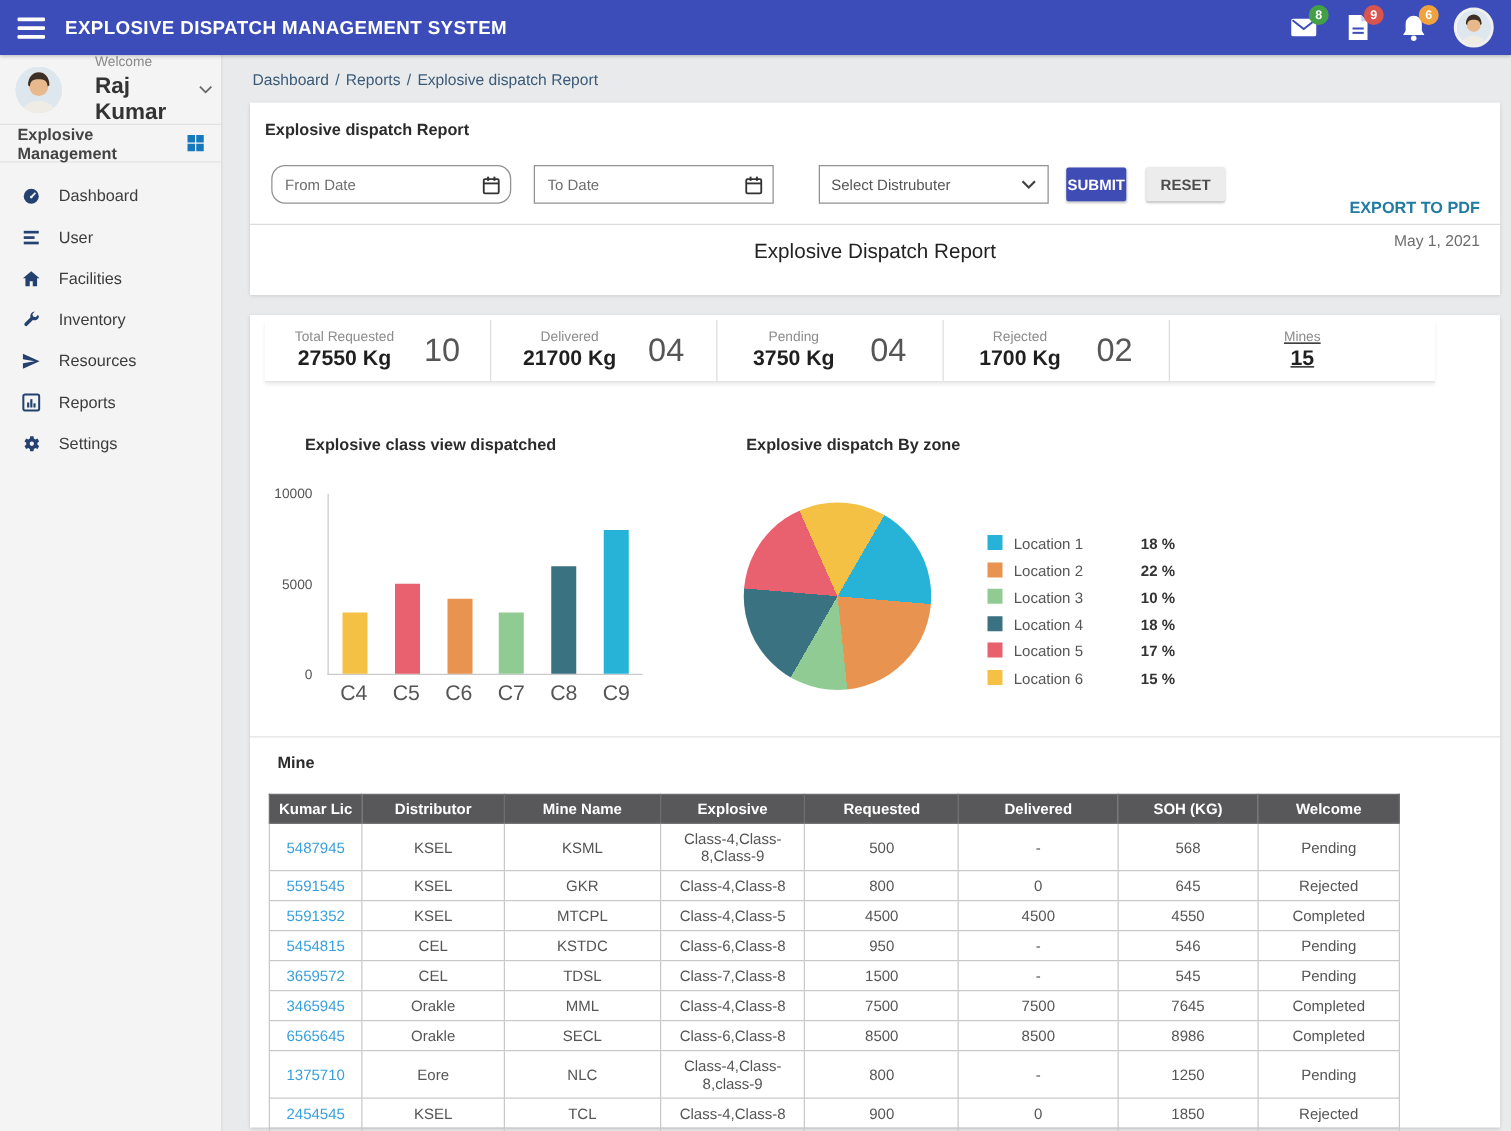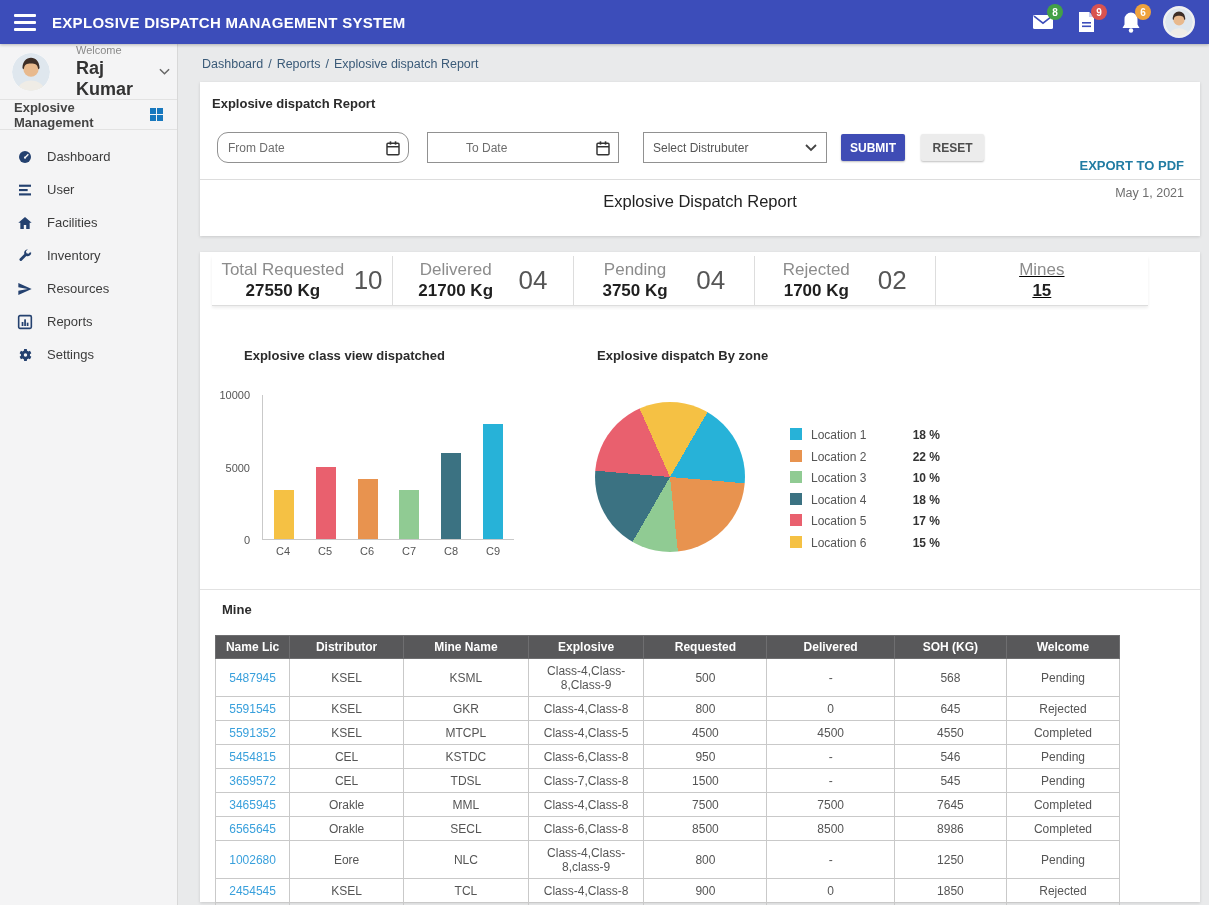"To Date" .gap24 { margin-right: 24px -> 36px; padding-left: 28px -> none }
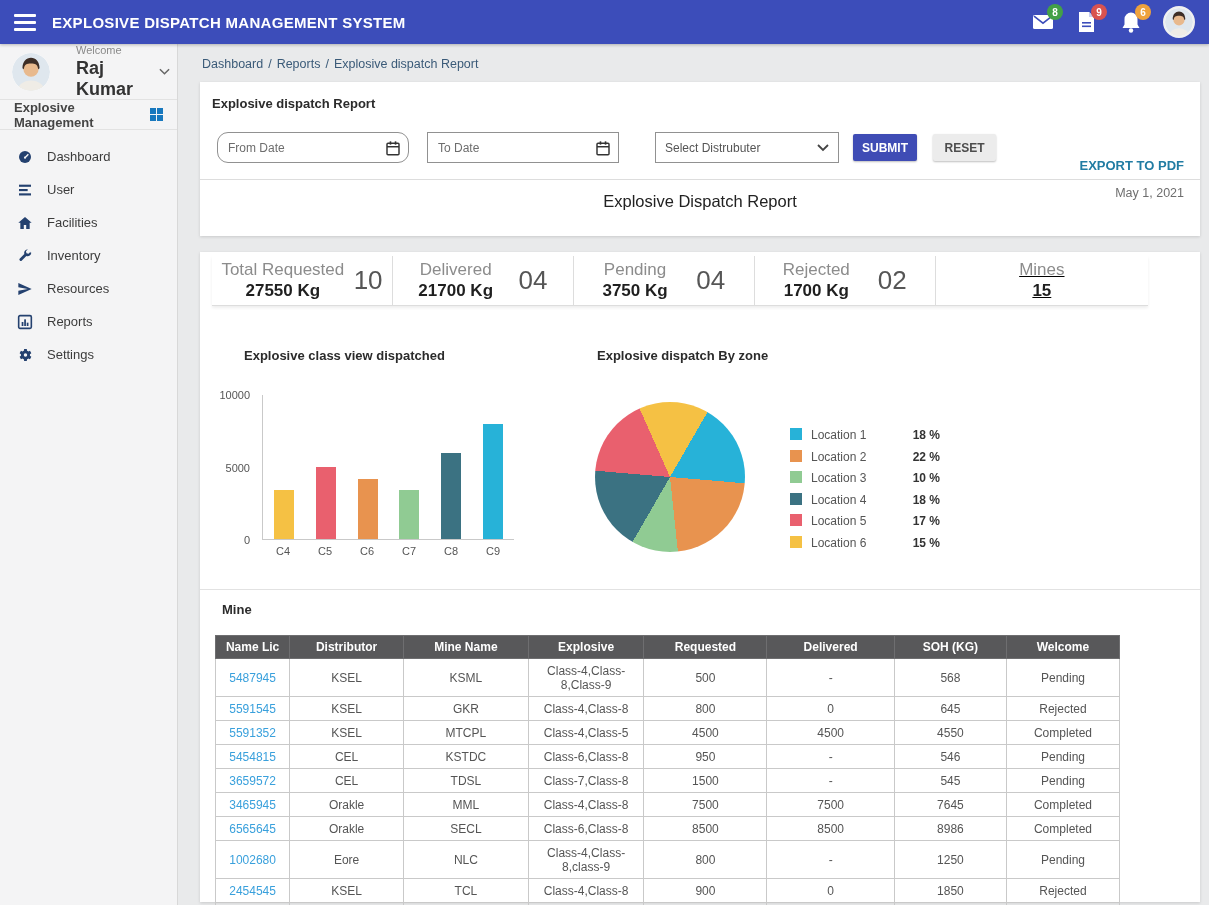"SUBMIT" .btn-submit { width: 64px -> 48px }
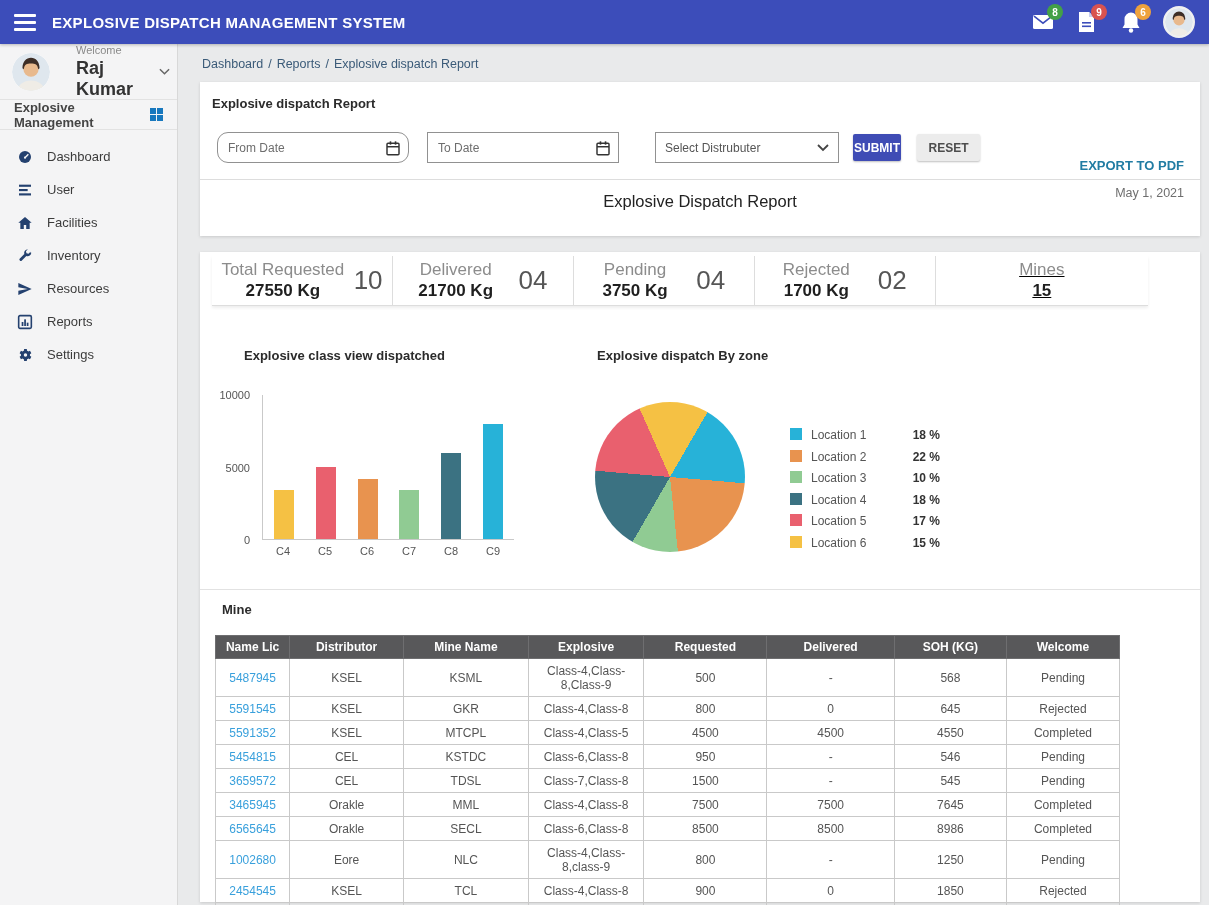"Total Requested" .stat-label { font-size: 17px -> 11px }
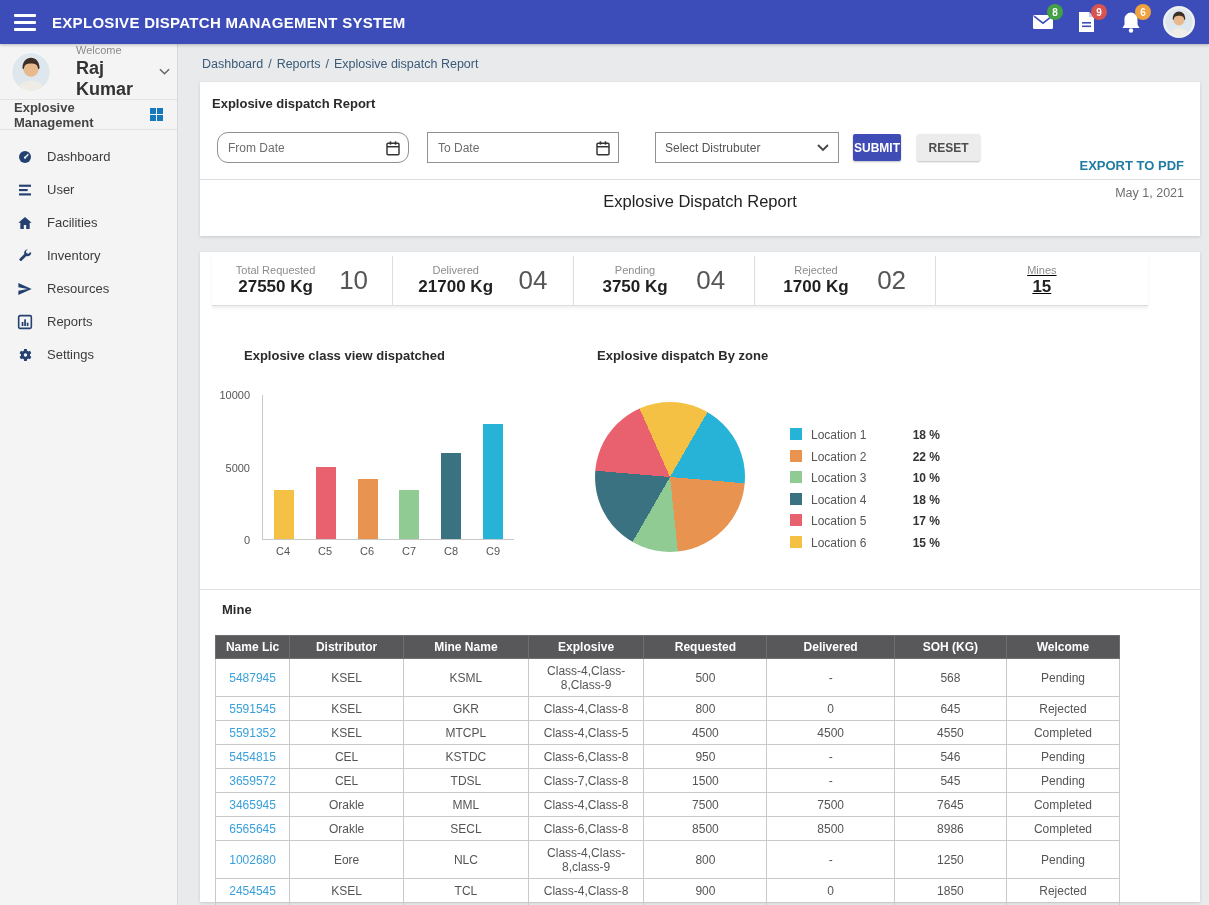"C4" .bar-xlabel { font-size: 11px -> 17px }
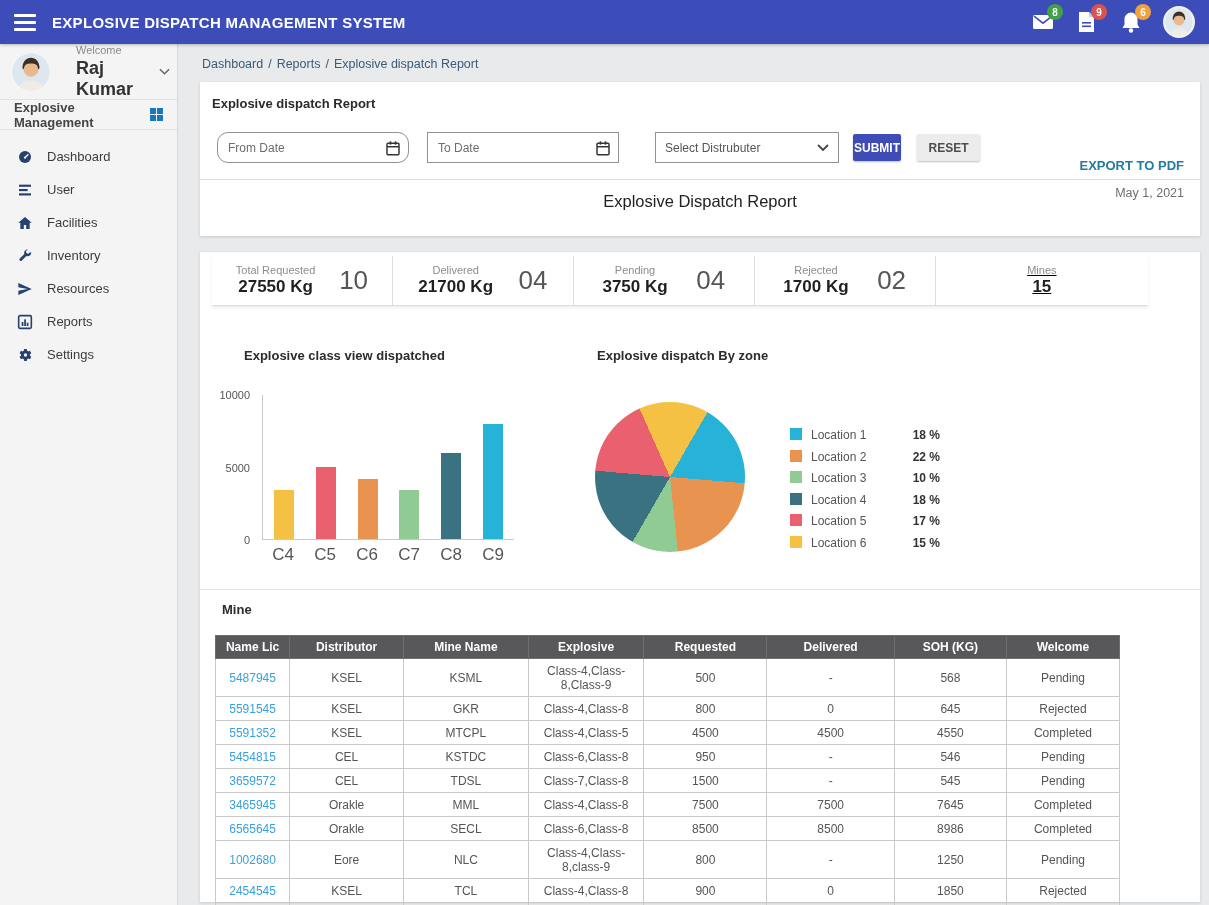"Name Lic" th { text: Name -> Kumar }
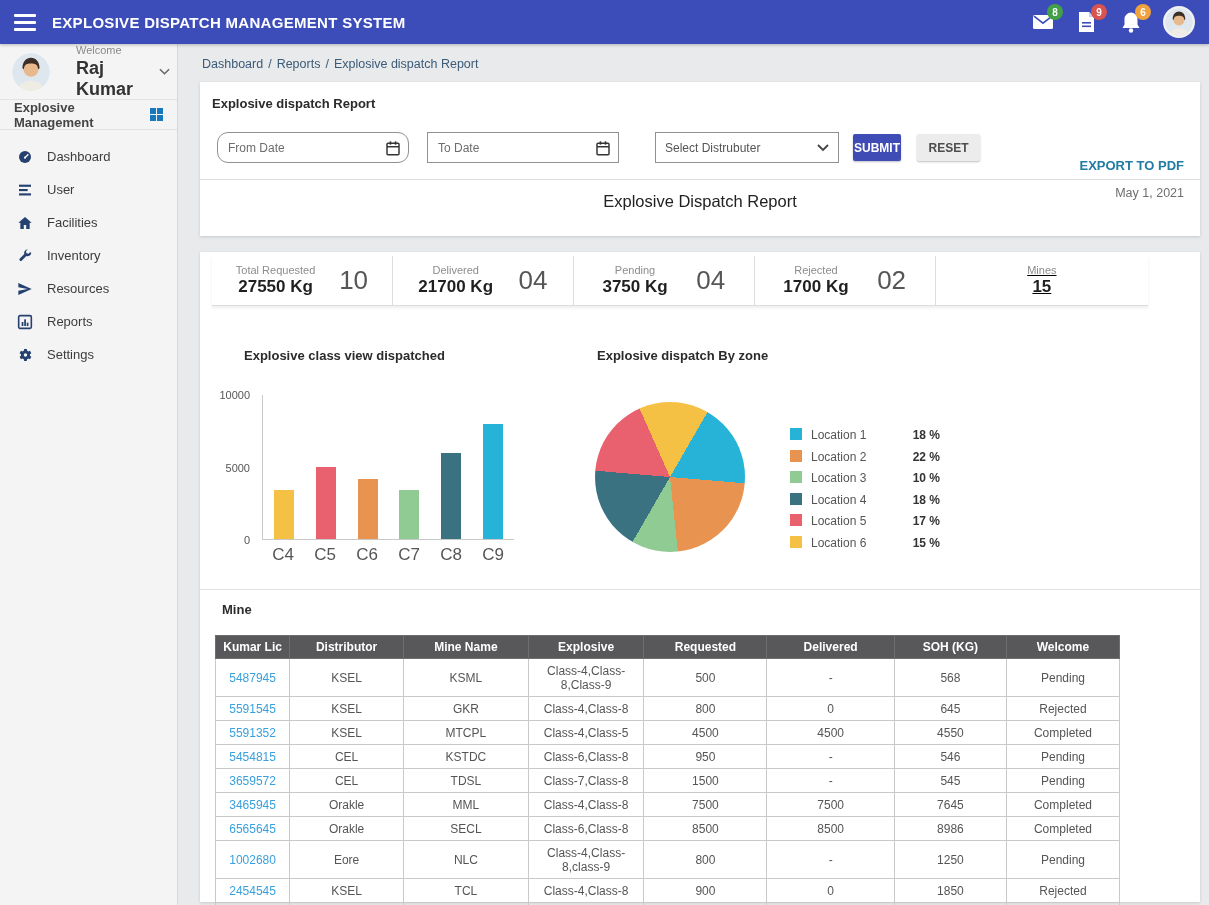"1002680" td.lic { text: 1002680 -> 1375710 }
